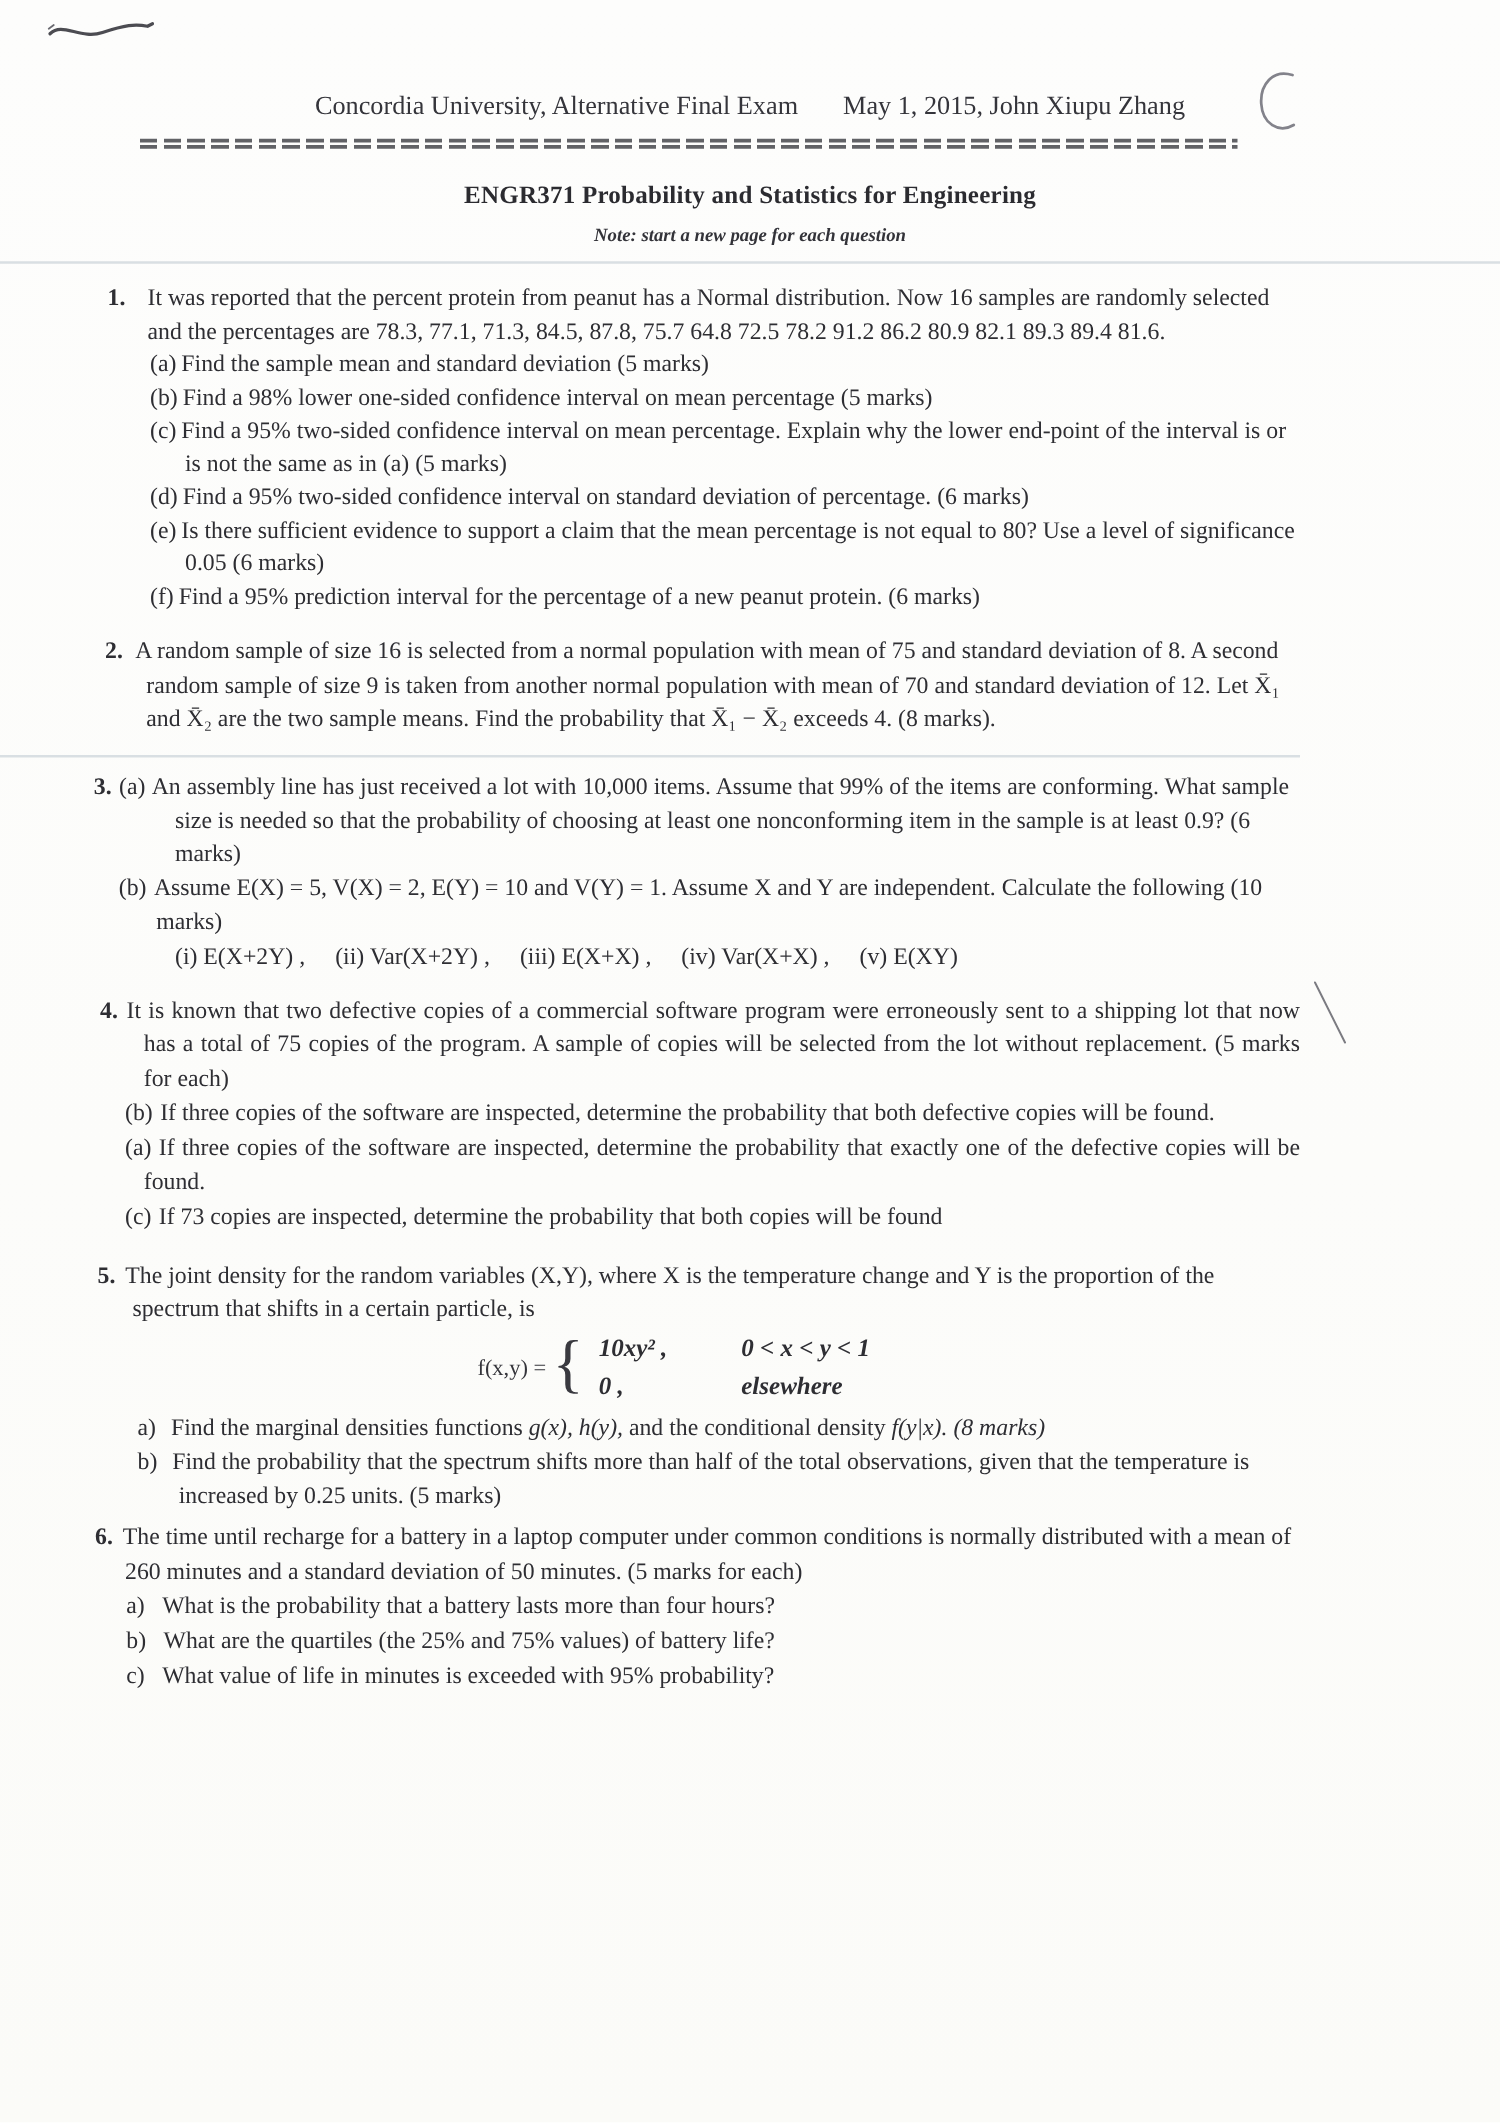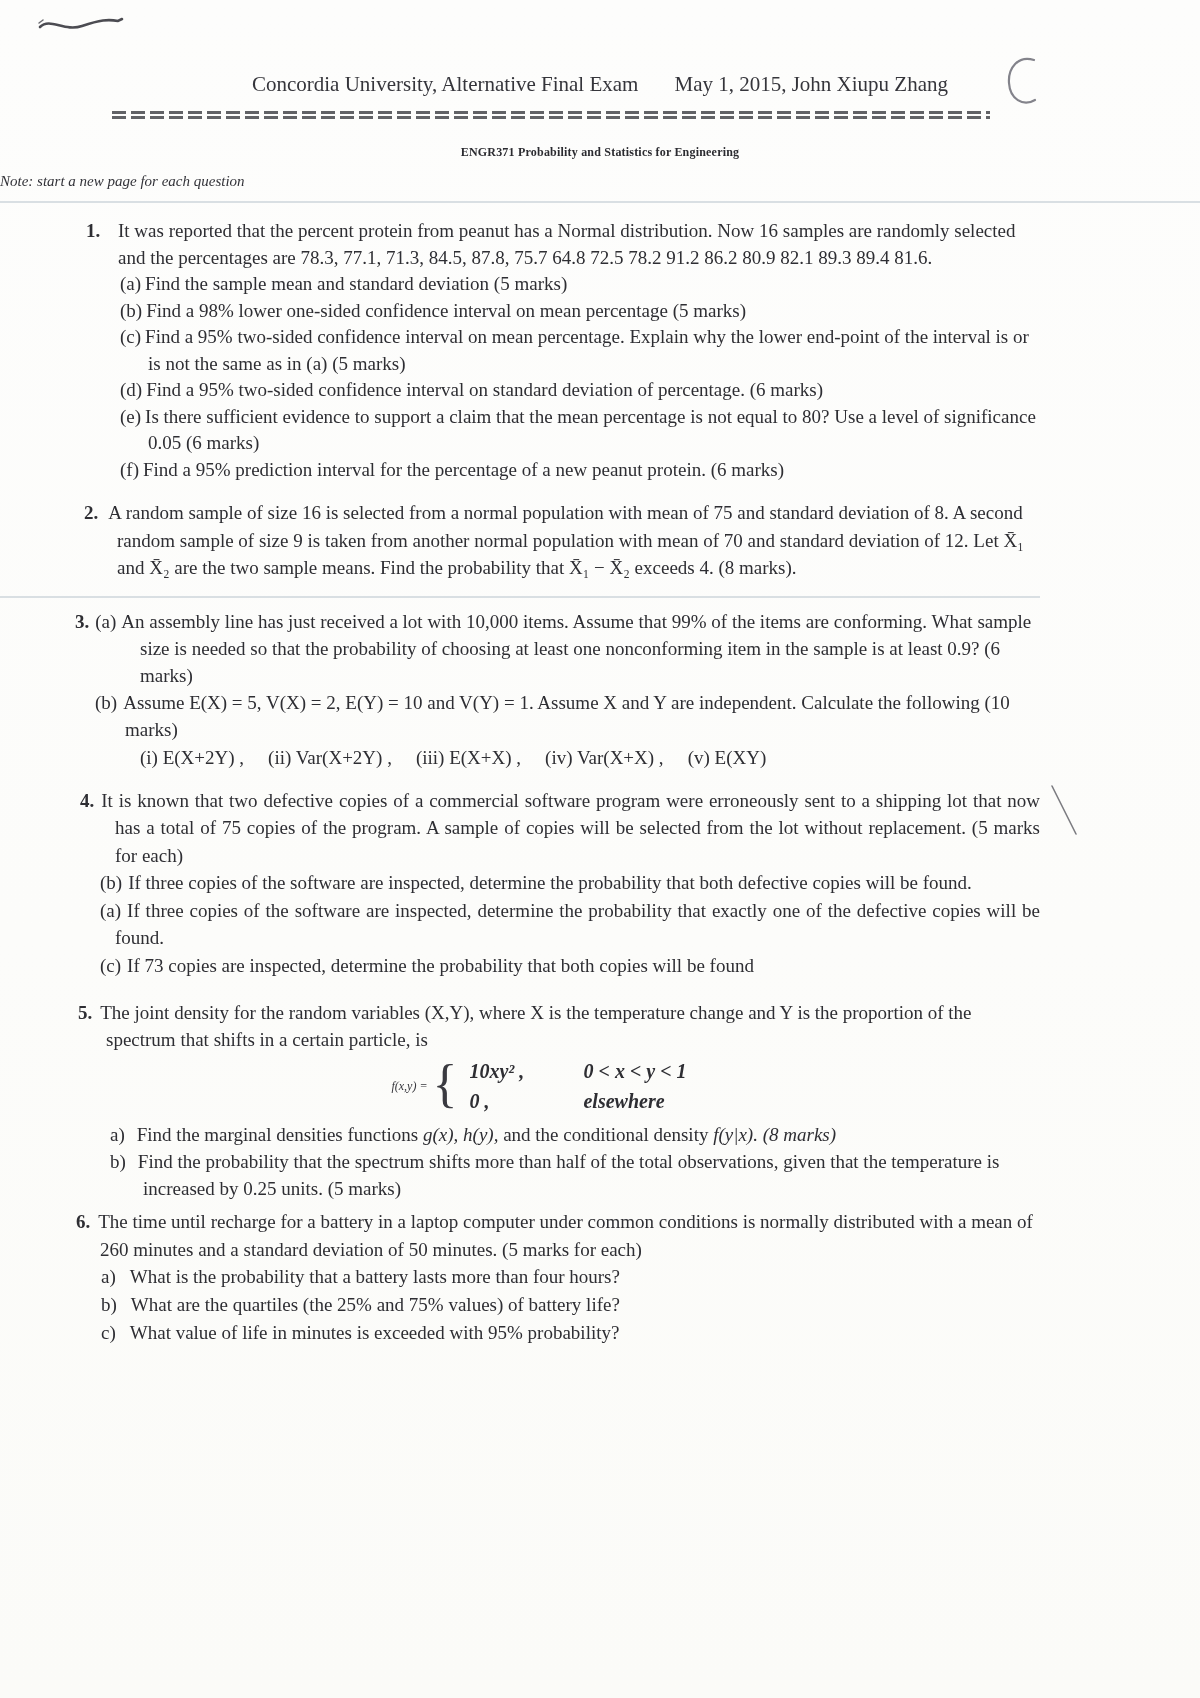"ENGR371 Probability and Statistics for" .course-title { font-size: 12px -> 20px }
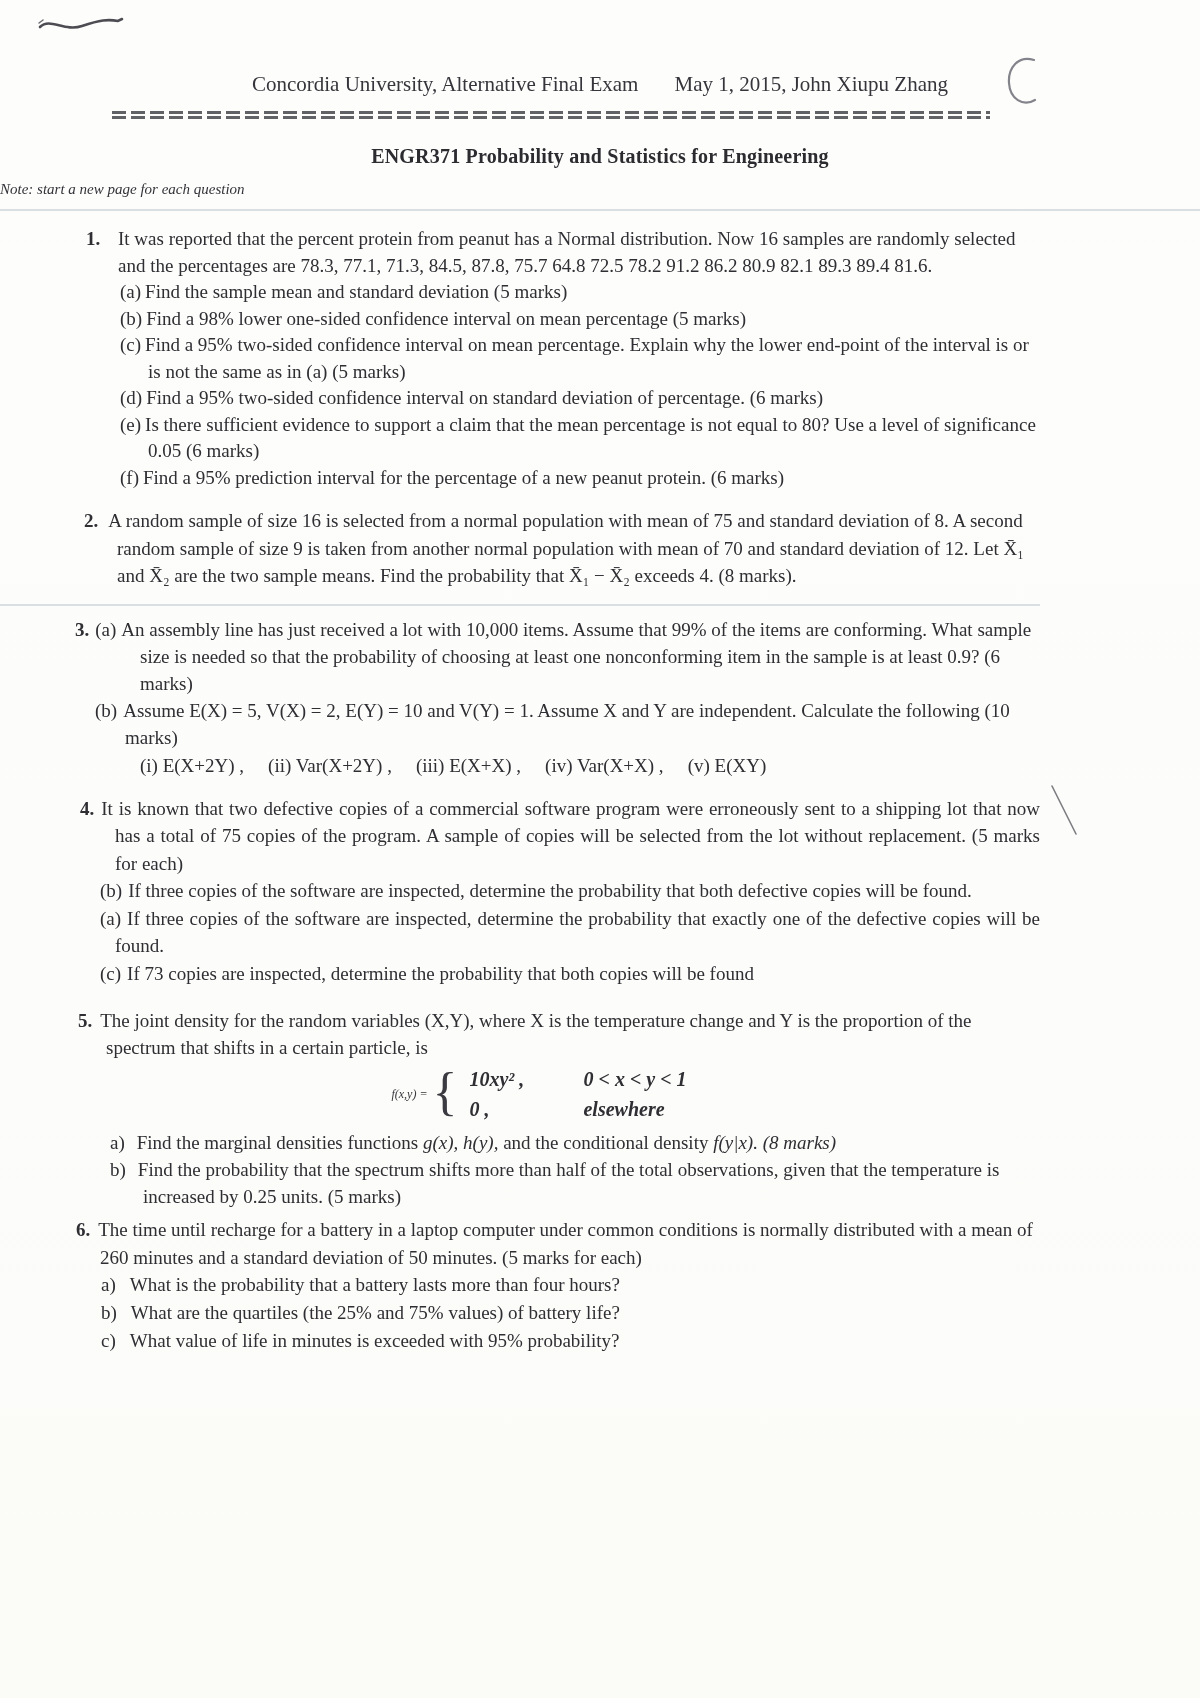"Note: start a new page" .note { font-weight: normal -> bold; text-align: none -> center }
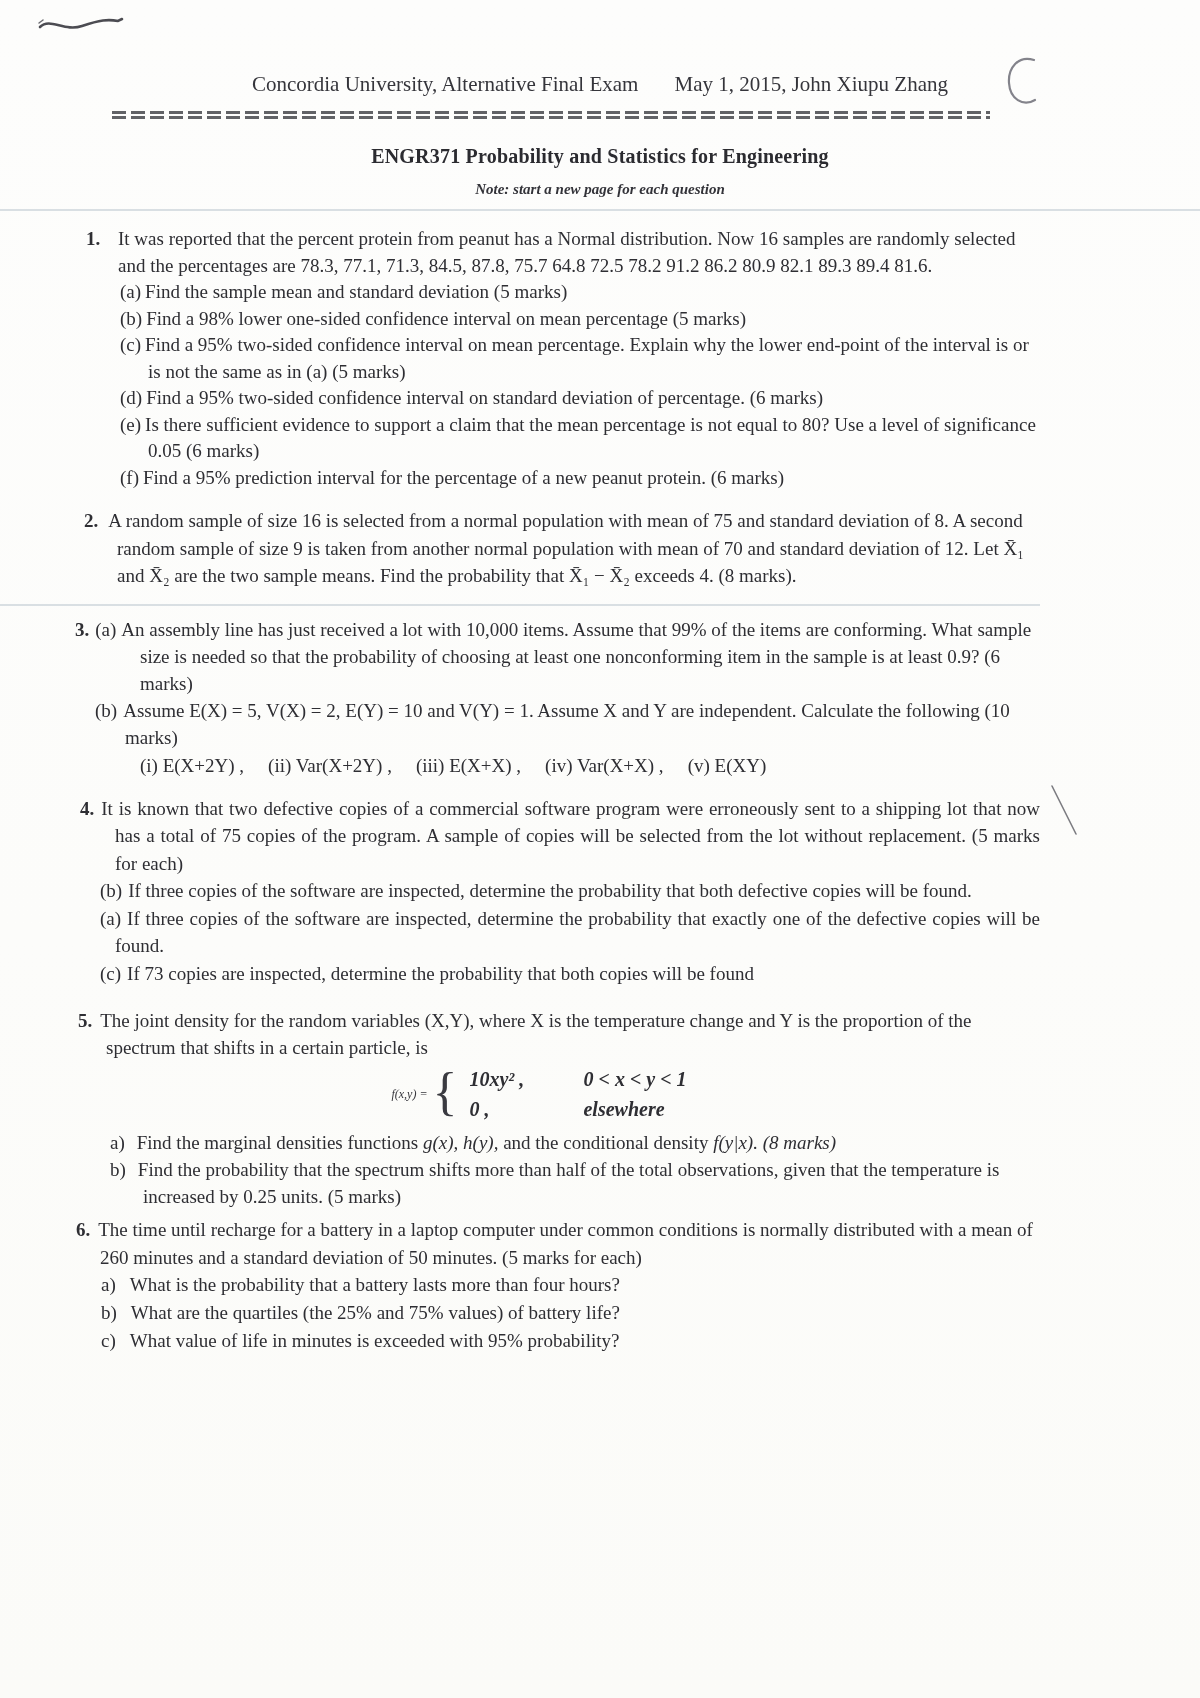"f(x,y) =" .f-lhs { font-size: 12px -> 18px; font-style: italic -> none }
